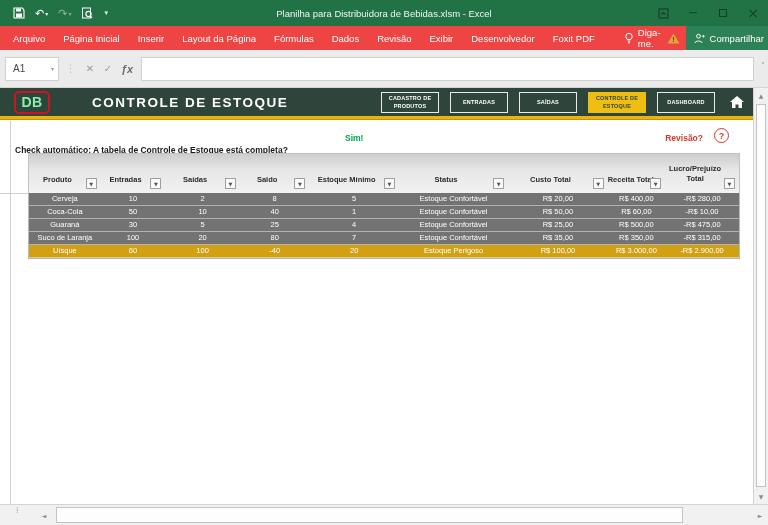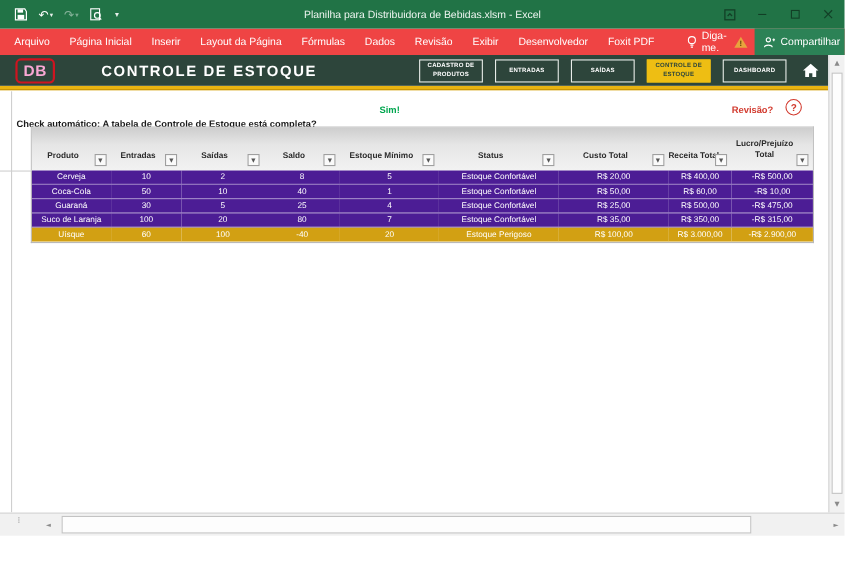"A1" div.fbar { html: none -> <div> <div> <span>A1</span> <span>▾</span> </div> <span>⋮</span> <span>✕</span> <span>✓</span> <span>ƒx</span> <div></div> <span>˅</span> </div> }
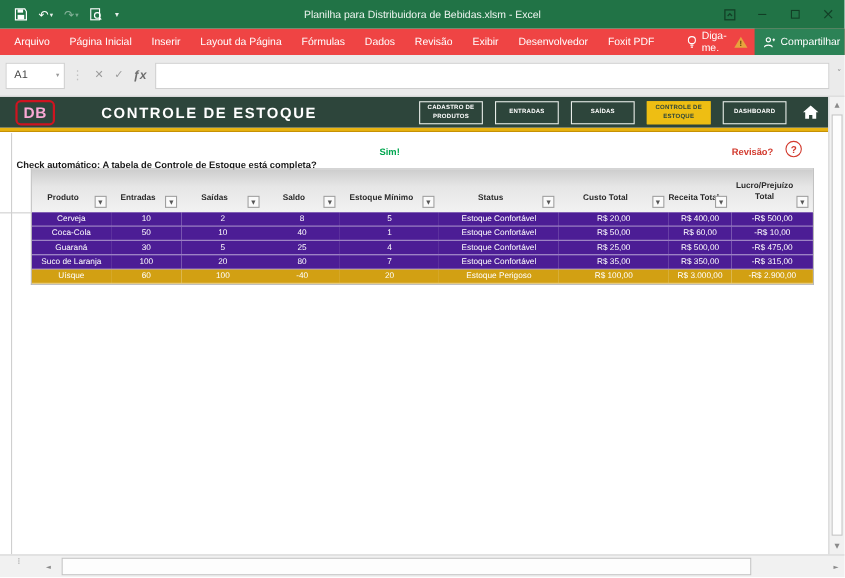"DB" .db-logo { color: #f9a8d4 -> #86efac }
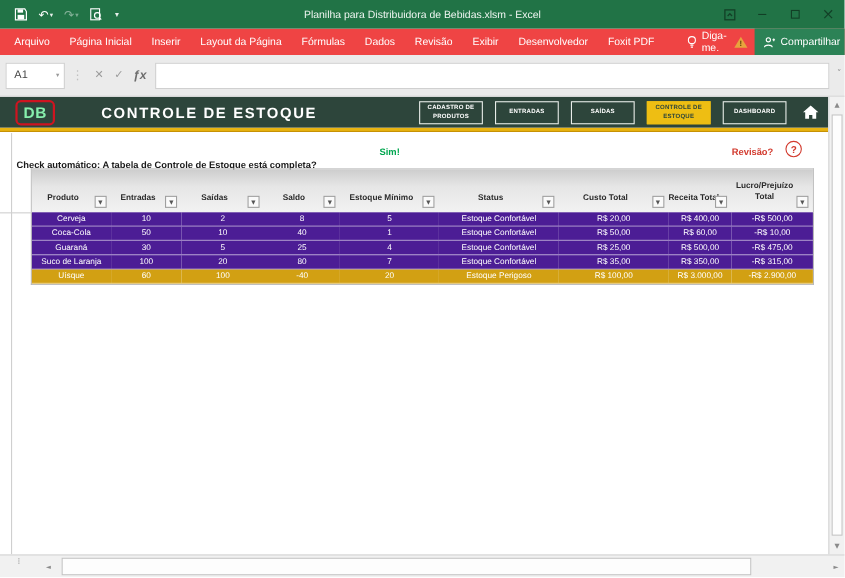"Cerveja" .trow.ok .cell { background: #4c1d95 -> #737373 }
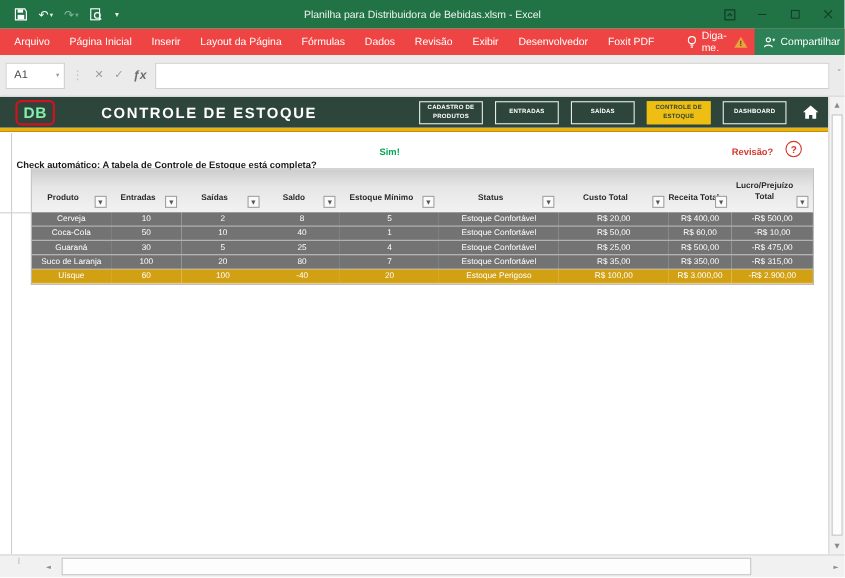"-R$ 500,00" div.cell { text: 500,00 -> 280,00 }
